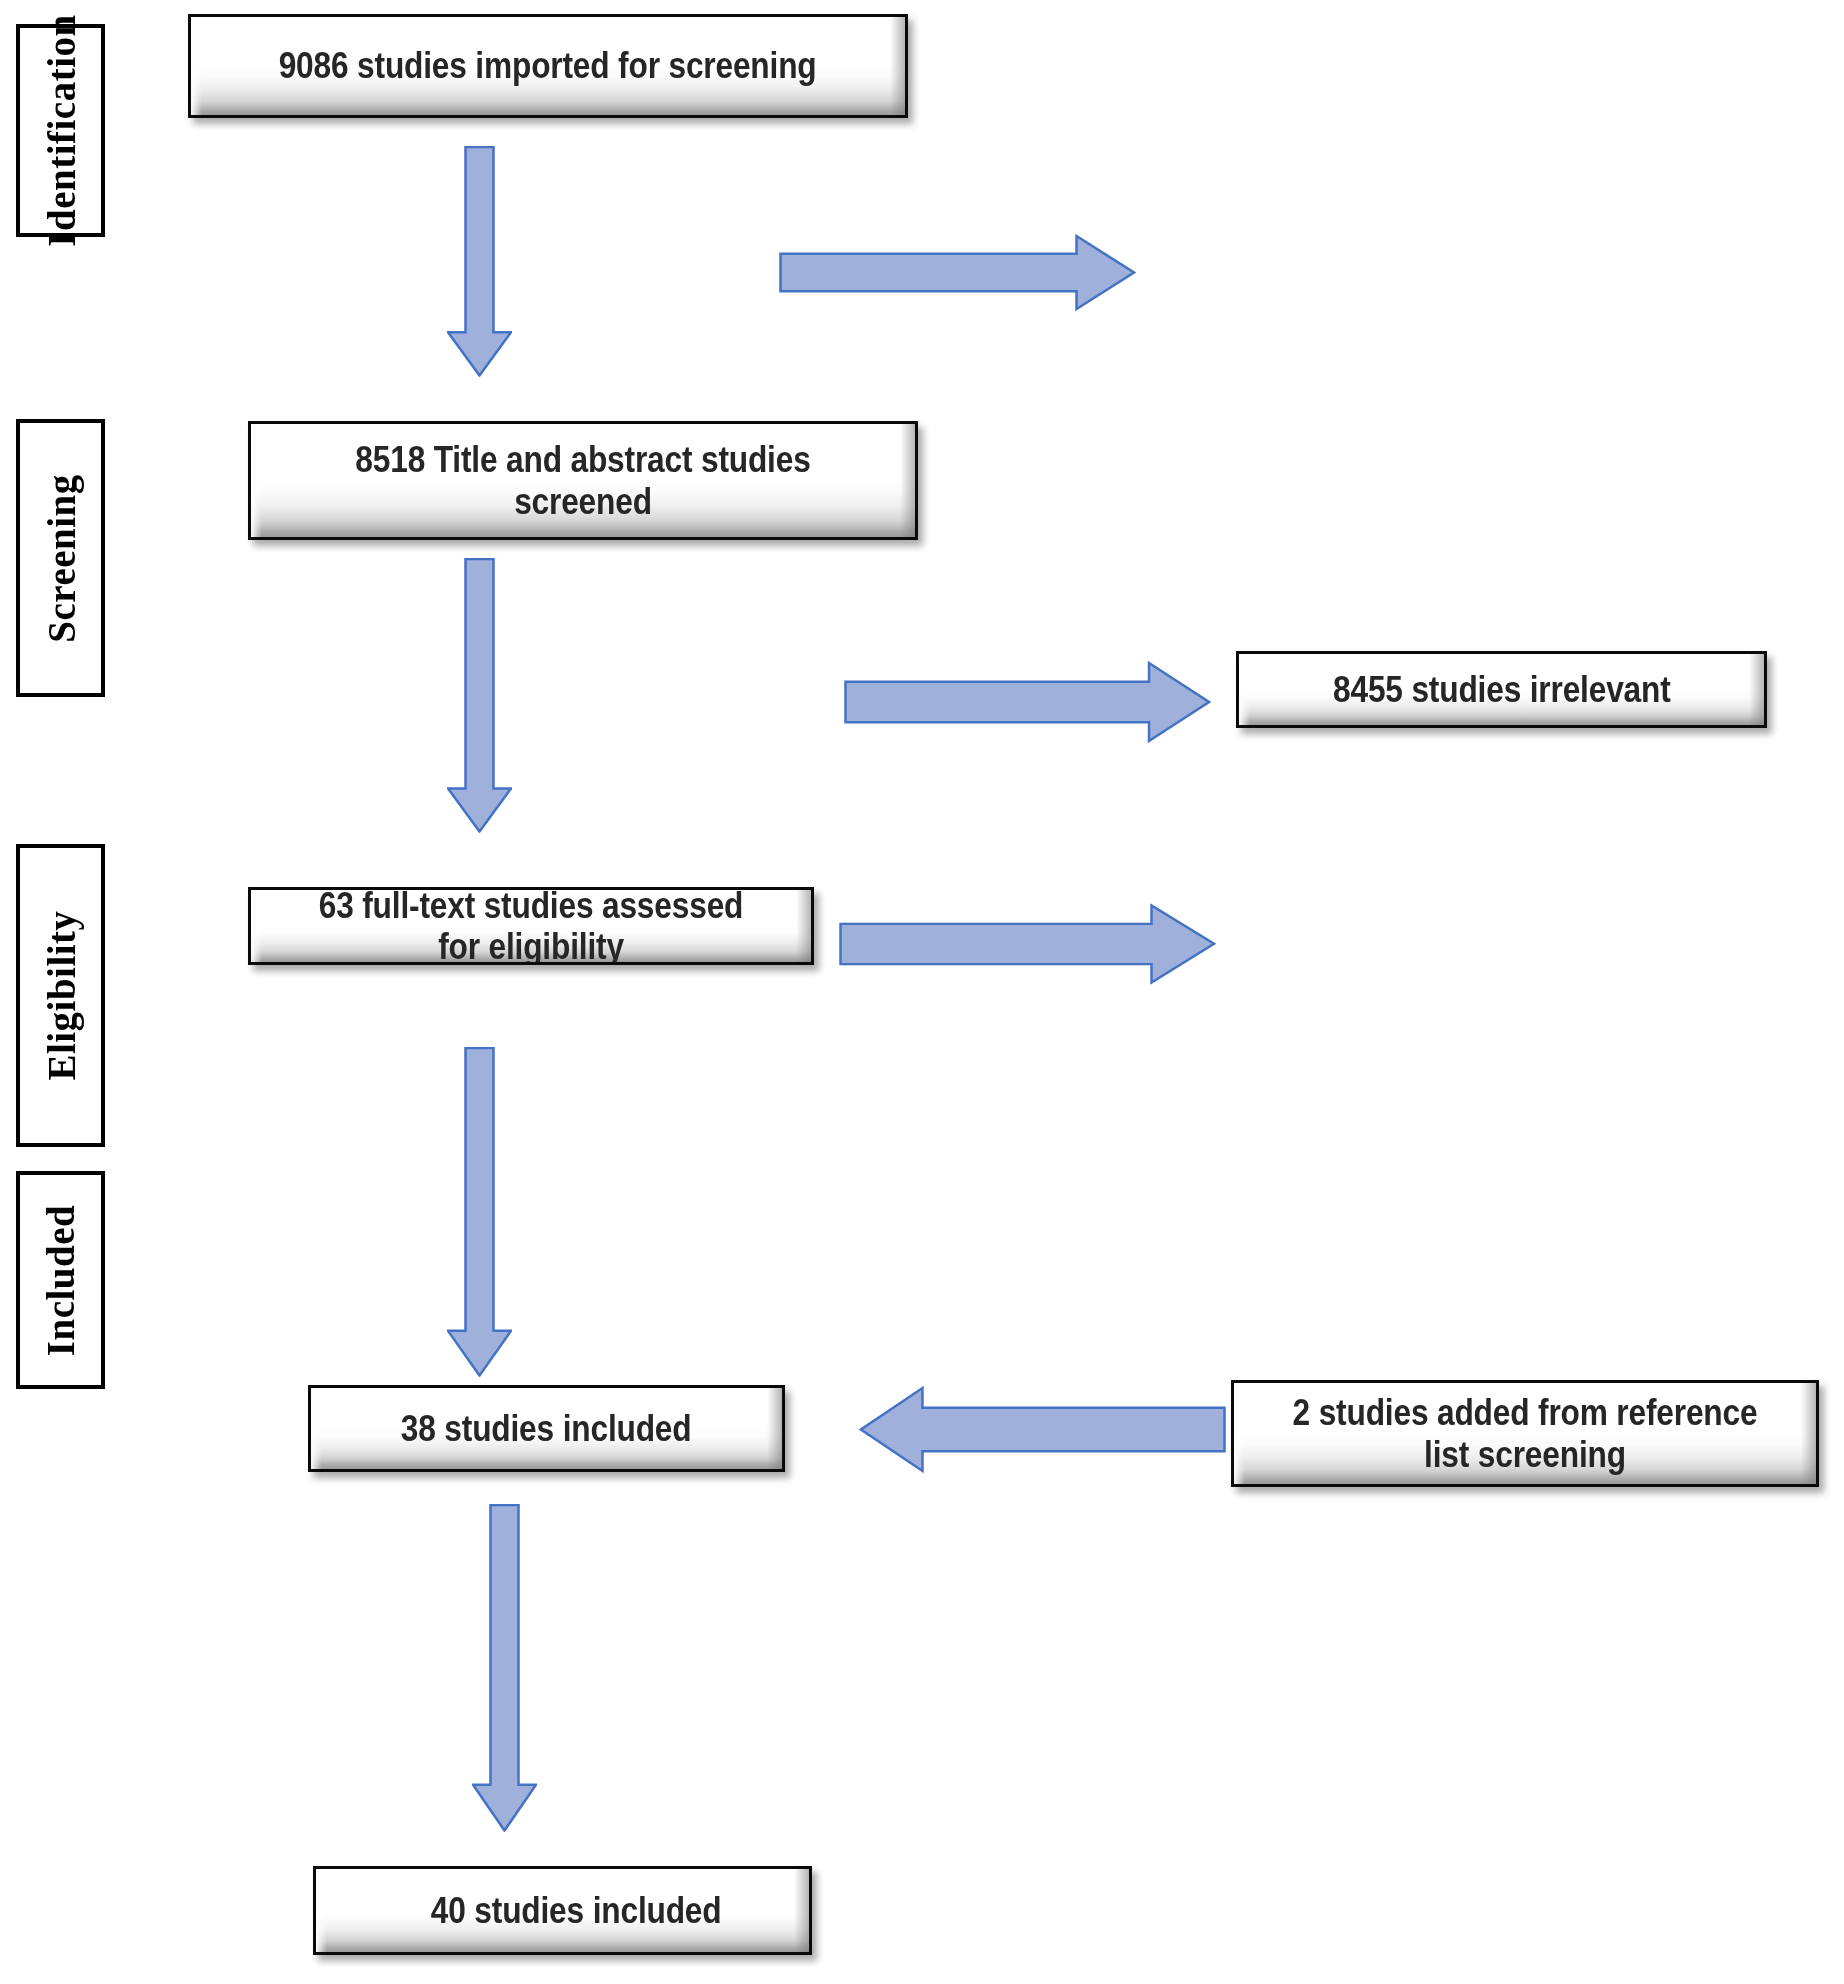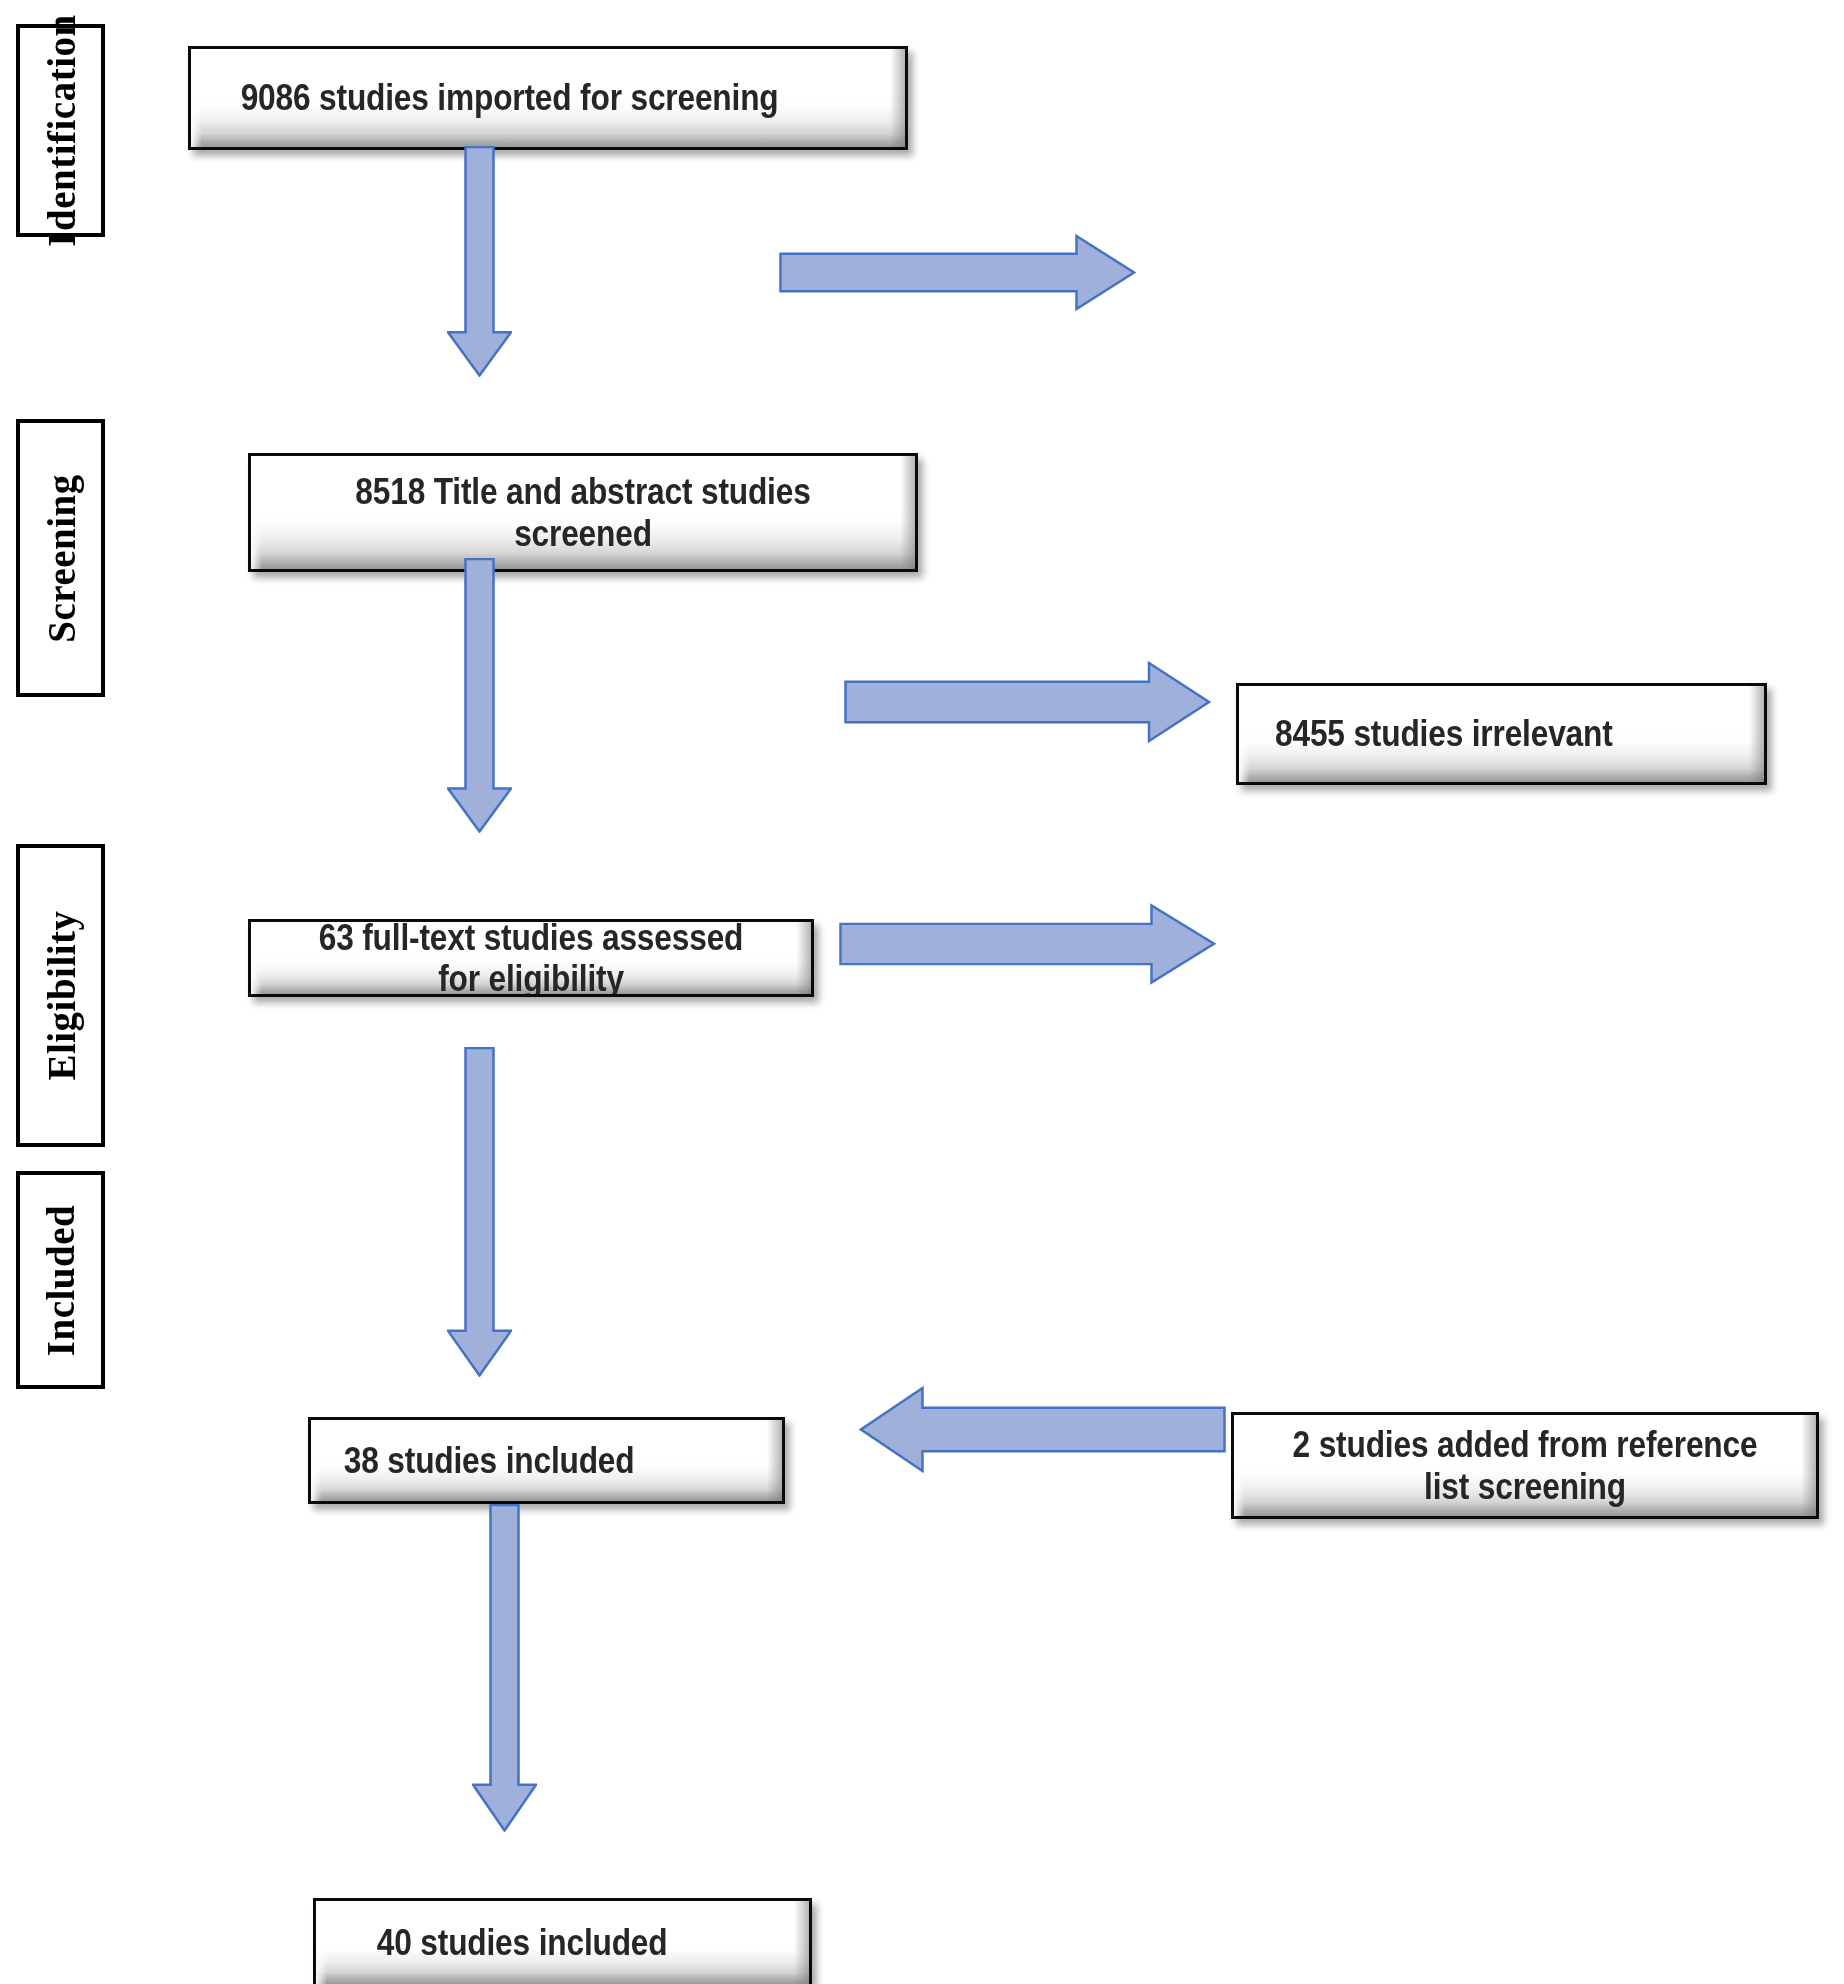"9086 studies imported for screening" .node { justify-content: none -> center; margin-top: 32px -> none }
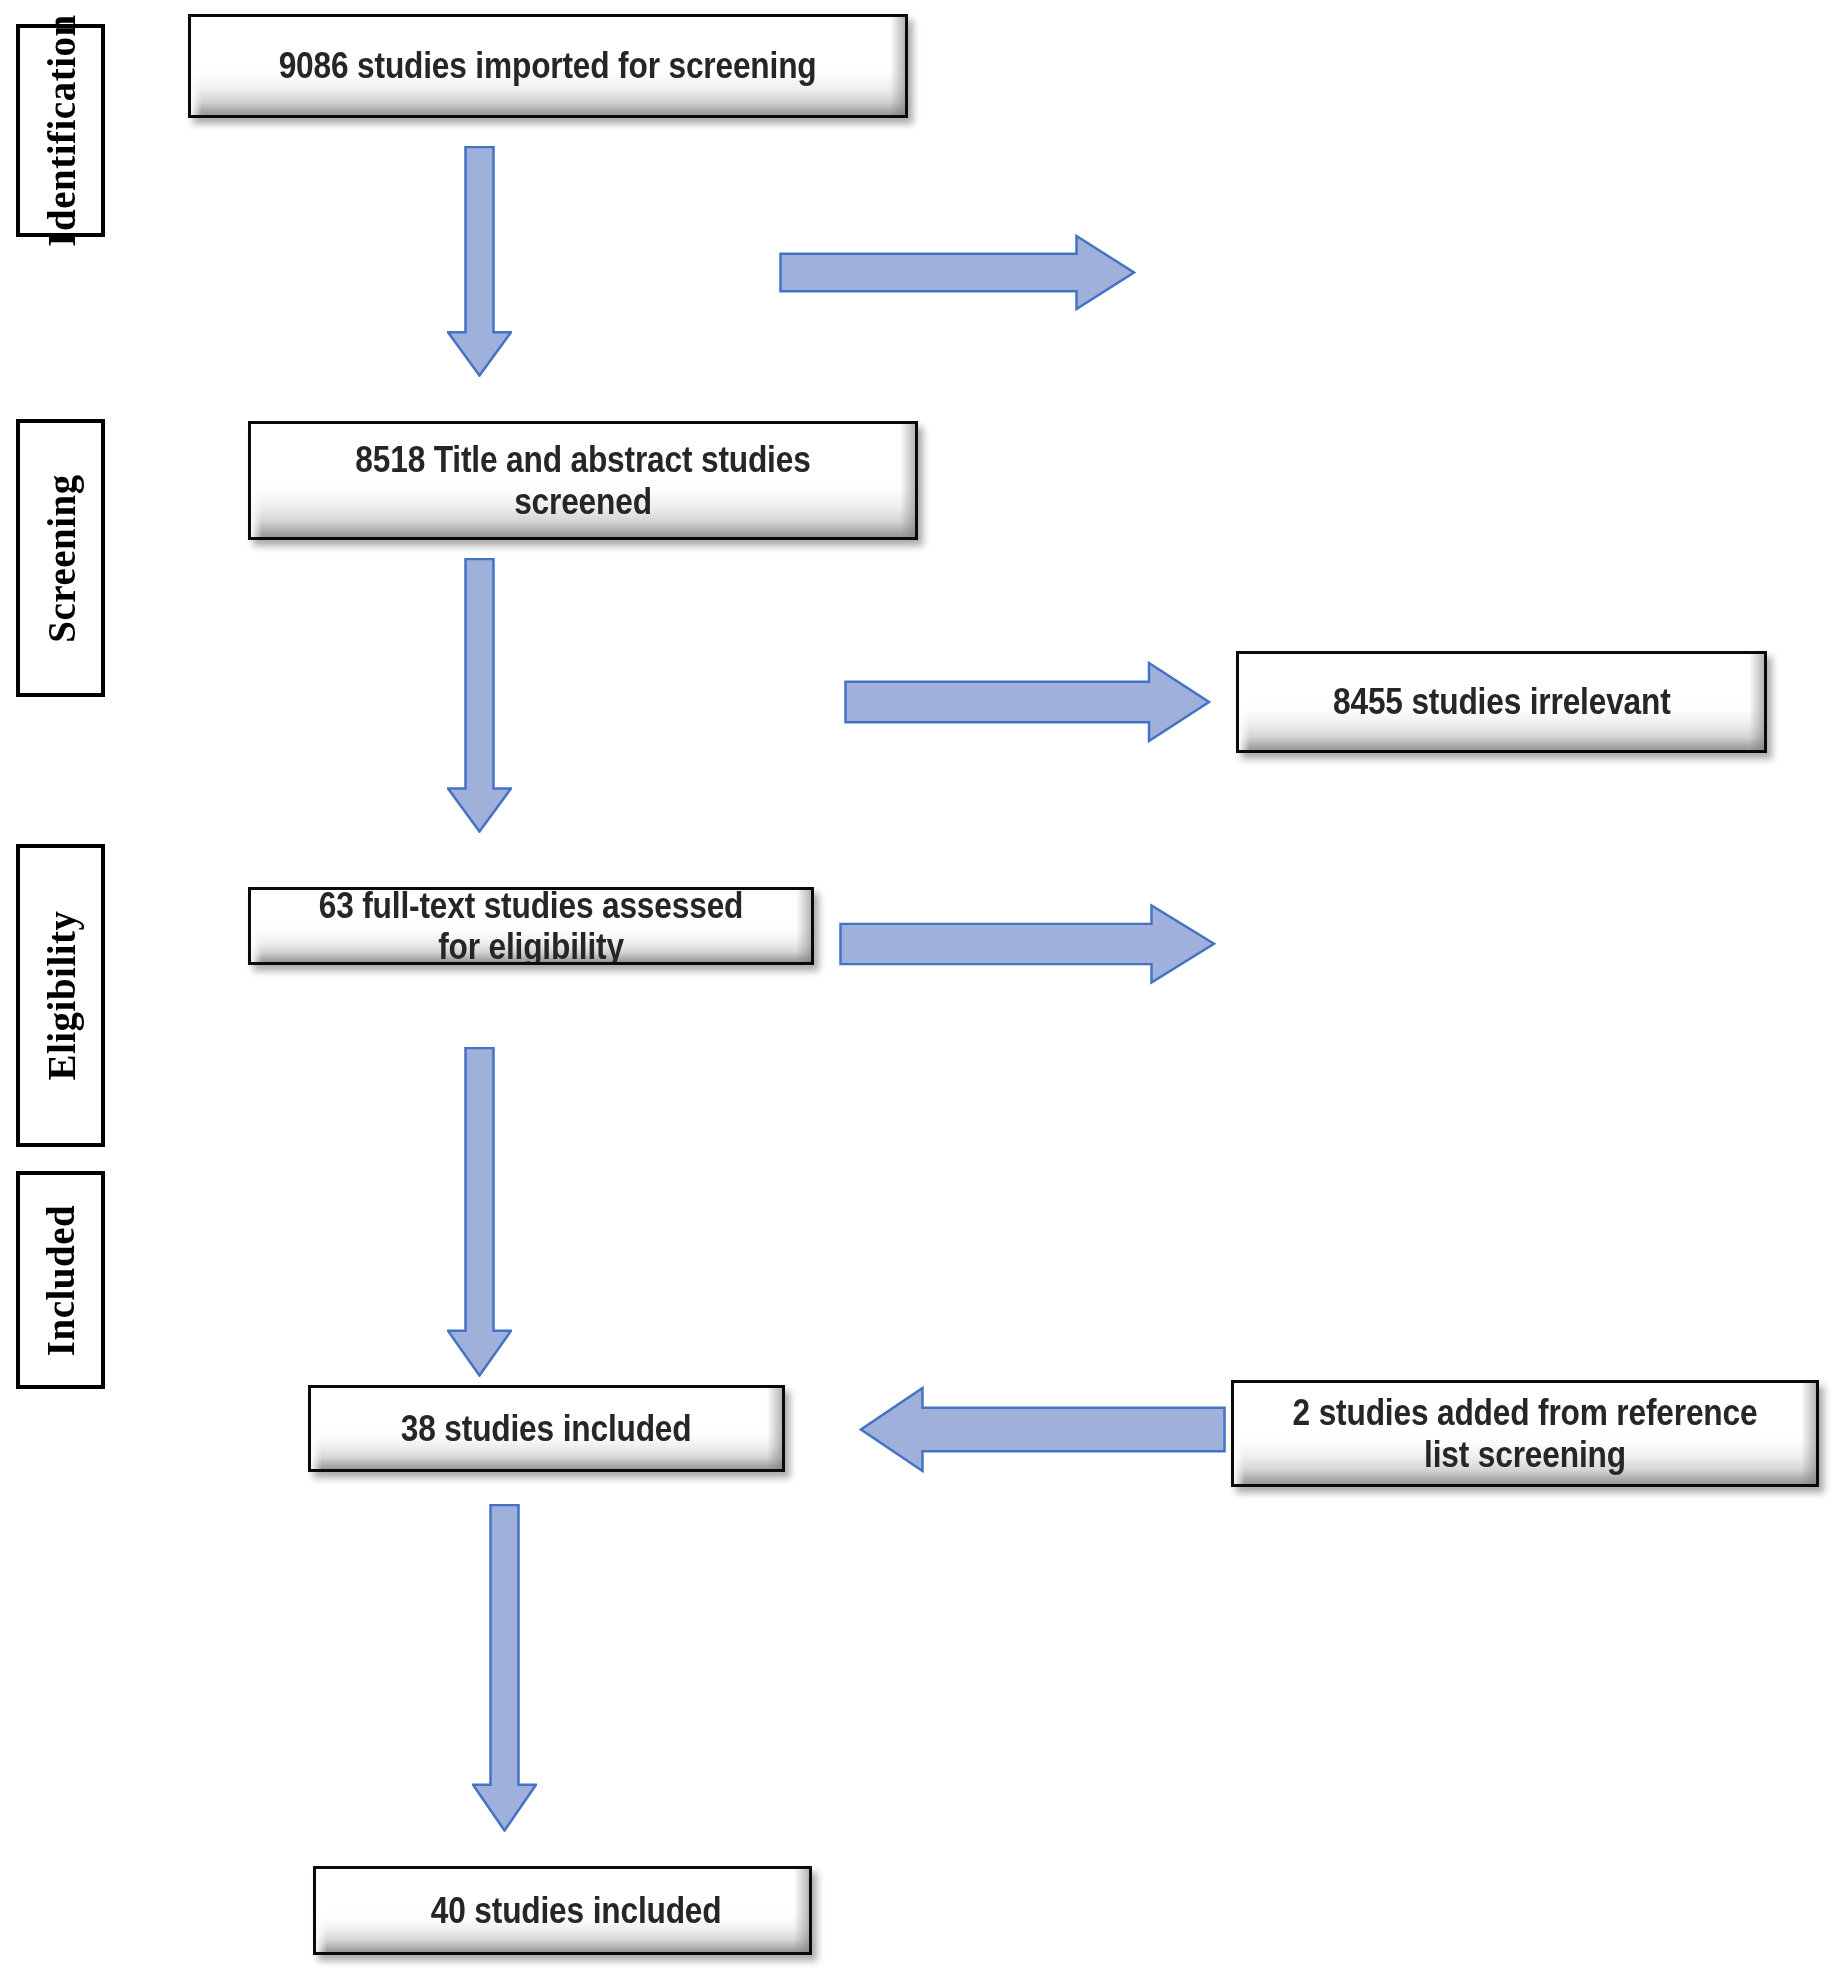"8455 studies irrelevant" div.node { height: 102px -> 77px }
